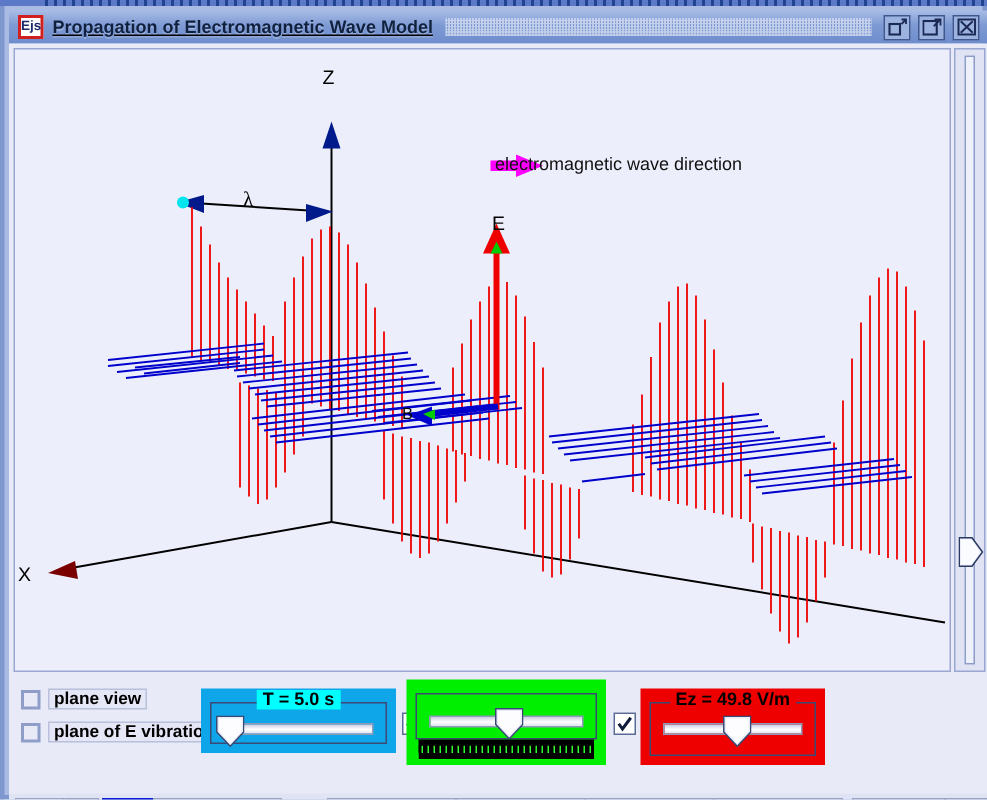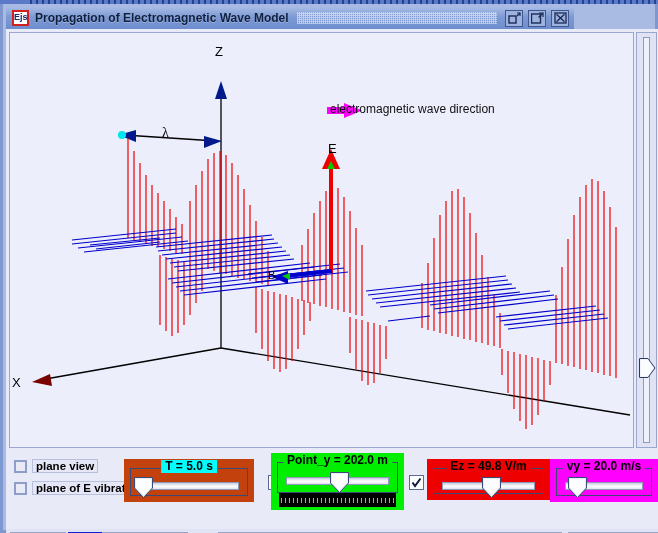"Propagation of Electromagnetic Wave" .titlebar { text-decoration: none -> underline; width: 568px -> 652px }
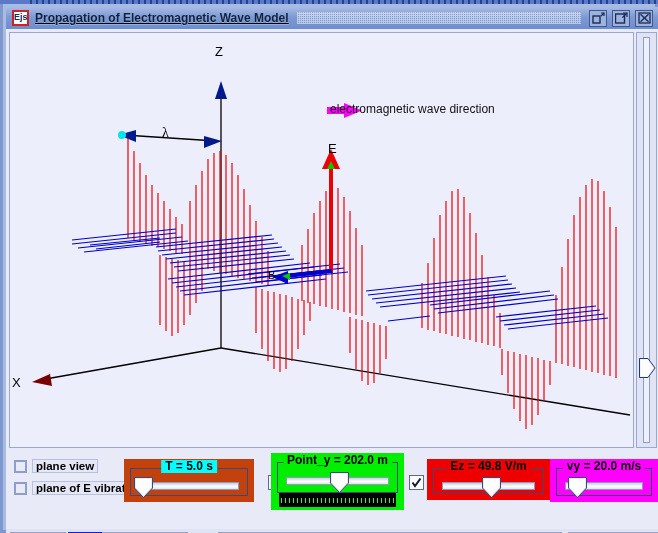"T = 5.0 s" div.cpanel { background: #c2410c -> #0ea5e9; left: 118px -> 128px }
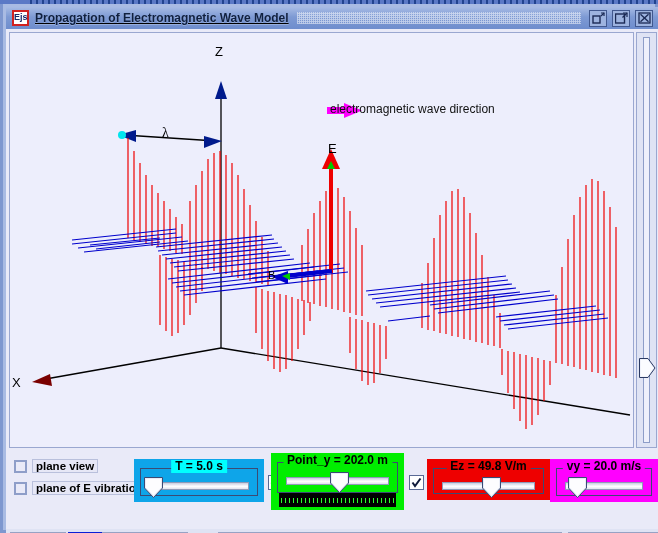"Point_y = 202.0 m" div.legend { html: <div>Point_y = 202.0 m</div> -> none }
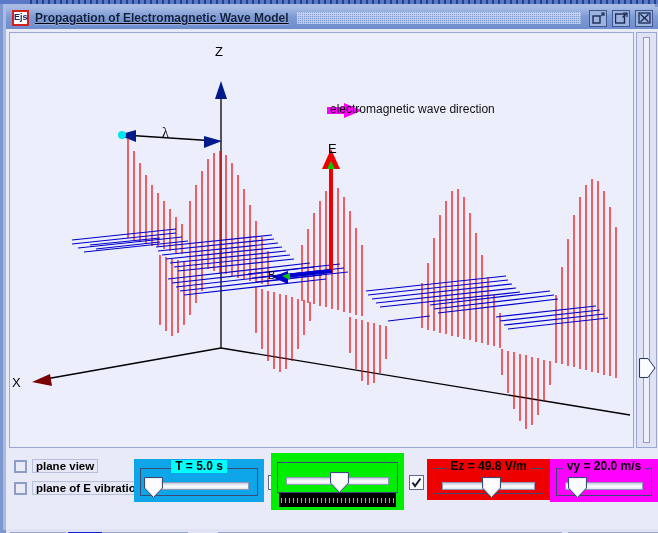"Ez = 49.8 V/m" div.cpanel { height: 41px -> 51px }
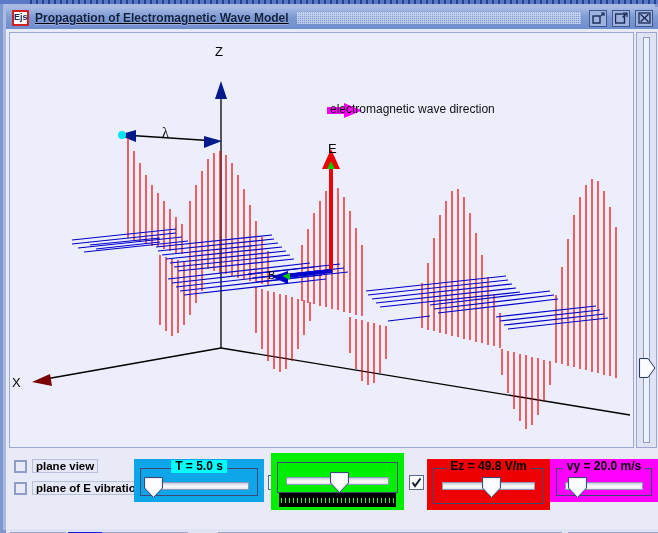"vy = 20.0 m/s" div.cpanel { html: <div> <div> <div>vy = 20.0 m/s</div> <div></div> <div> <svg> <polygon></polygon> <polygon></polygon> </svg> </div> </div> </div> -> none }
